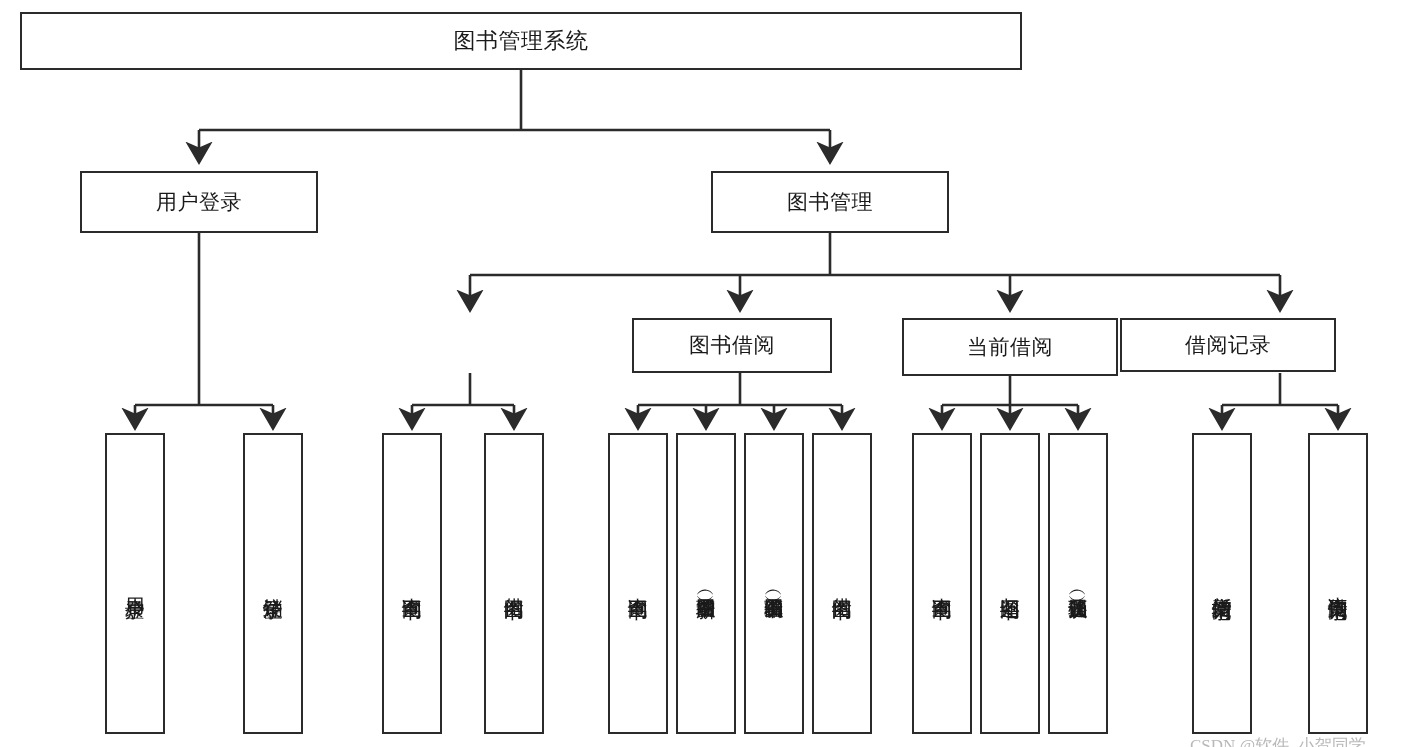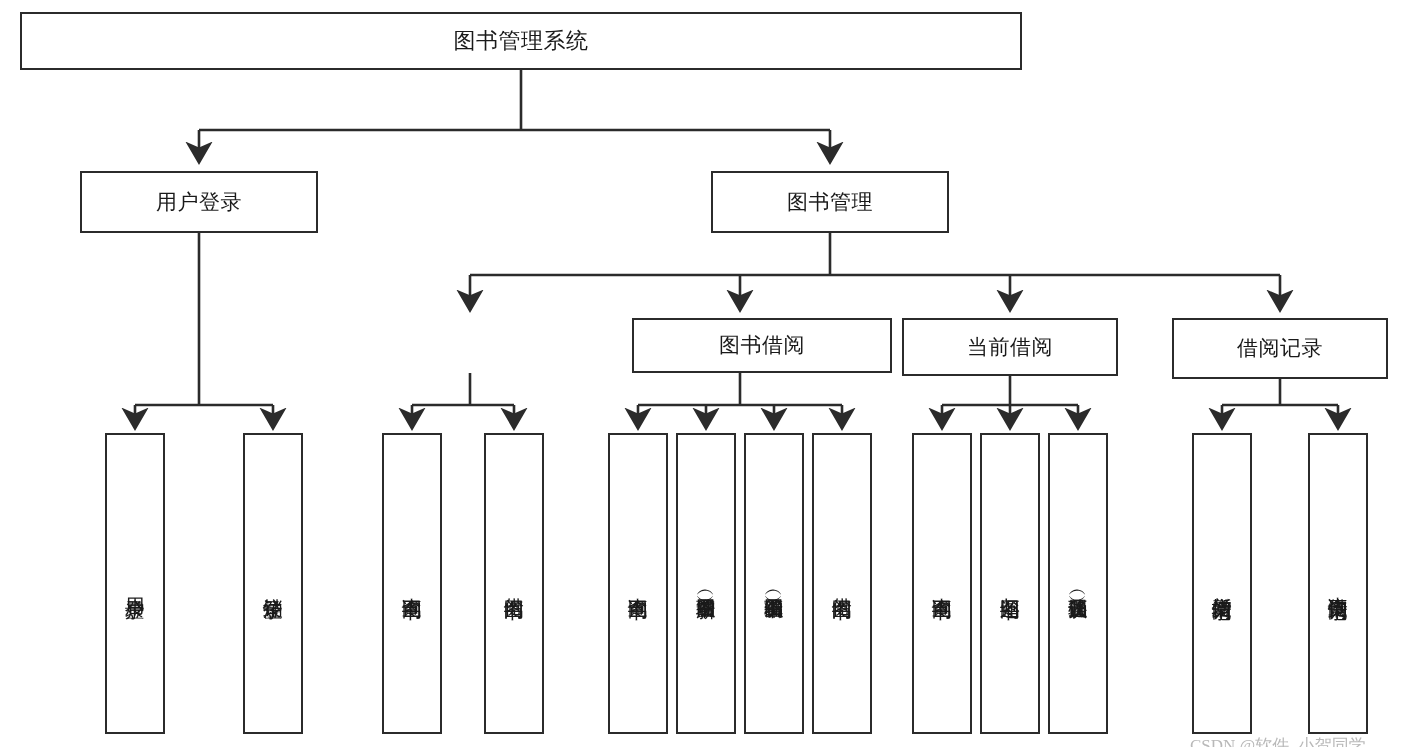"图书借阅" div.node { width: 260px -> 200px }
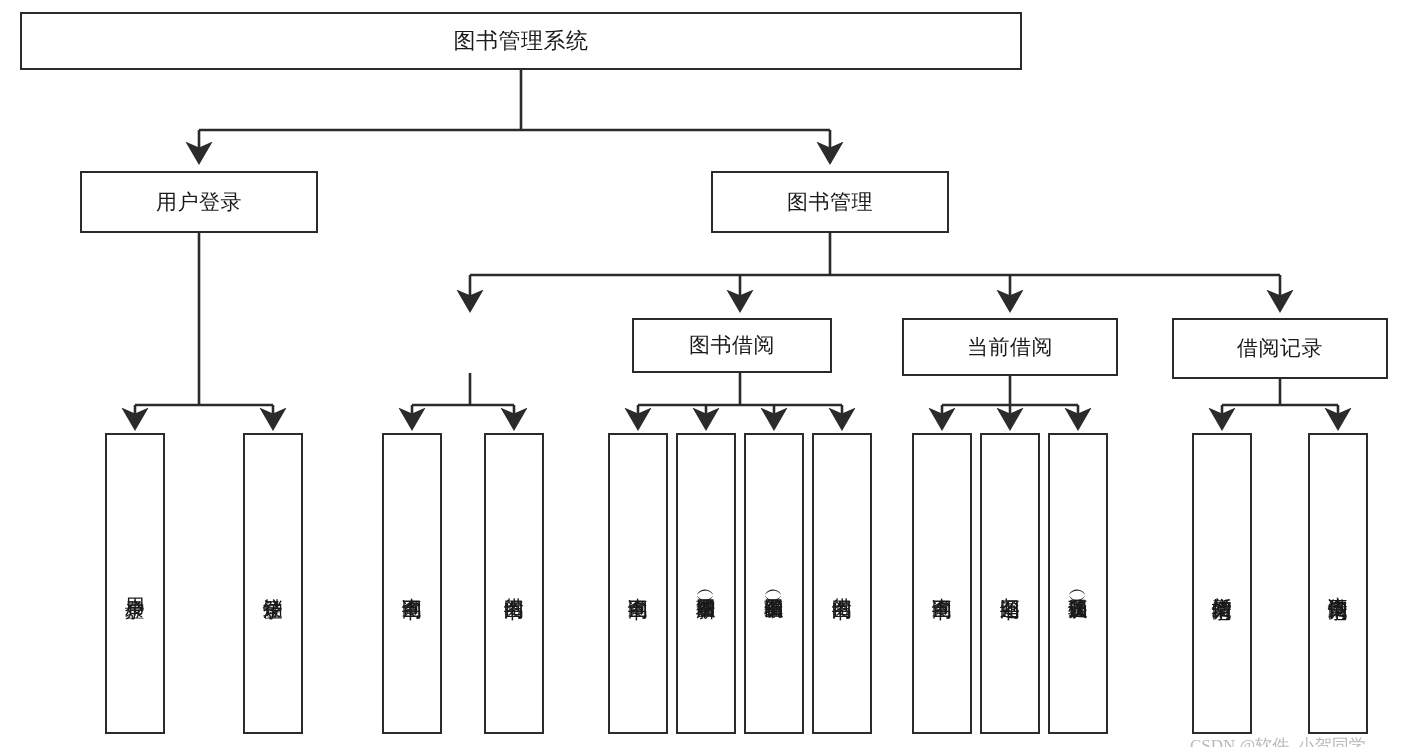"借阅记录" div.node { height: 61px -> 54px; left: 1172px -> 1120px }
